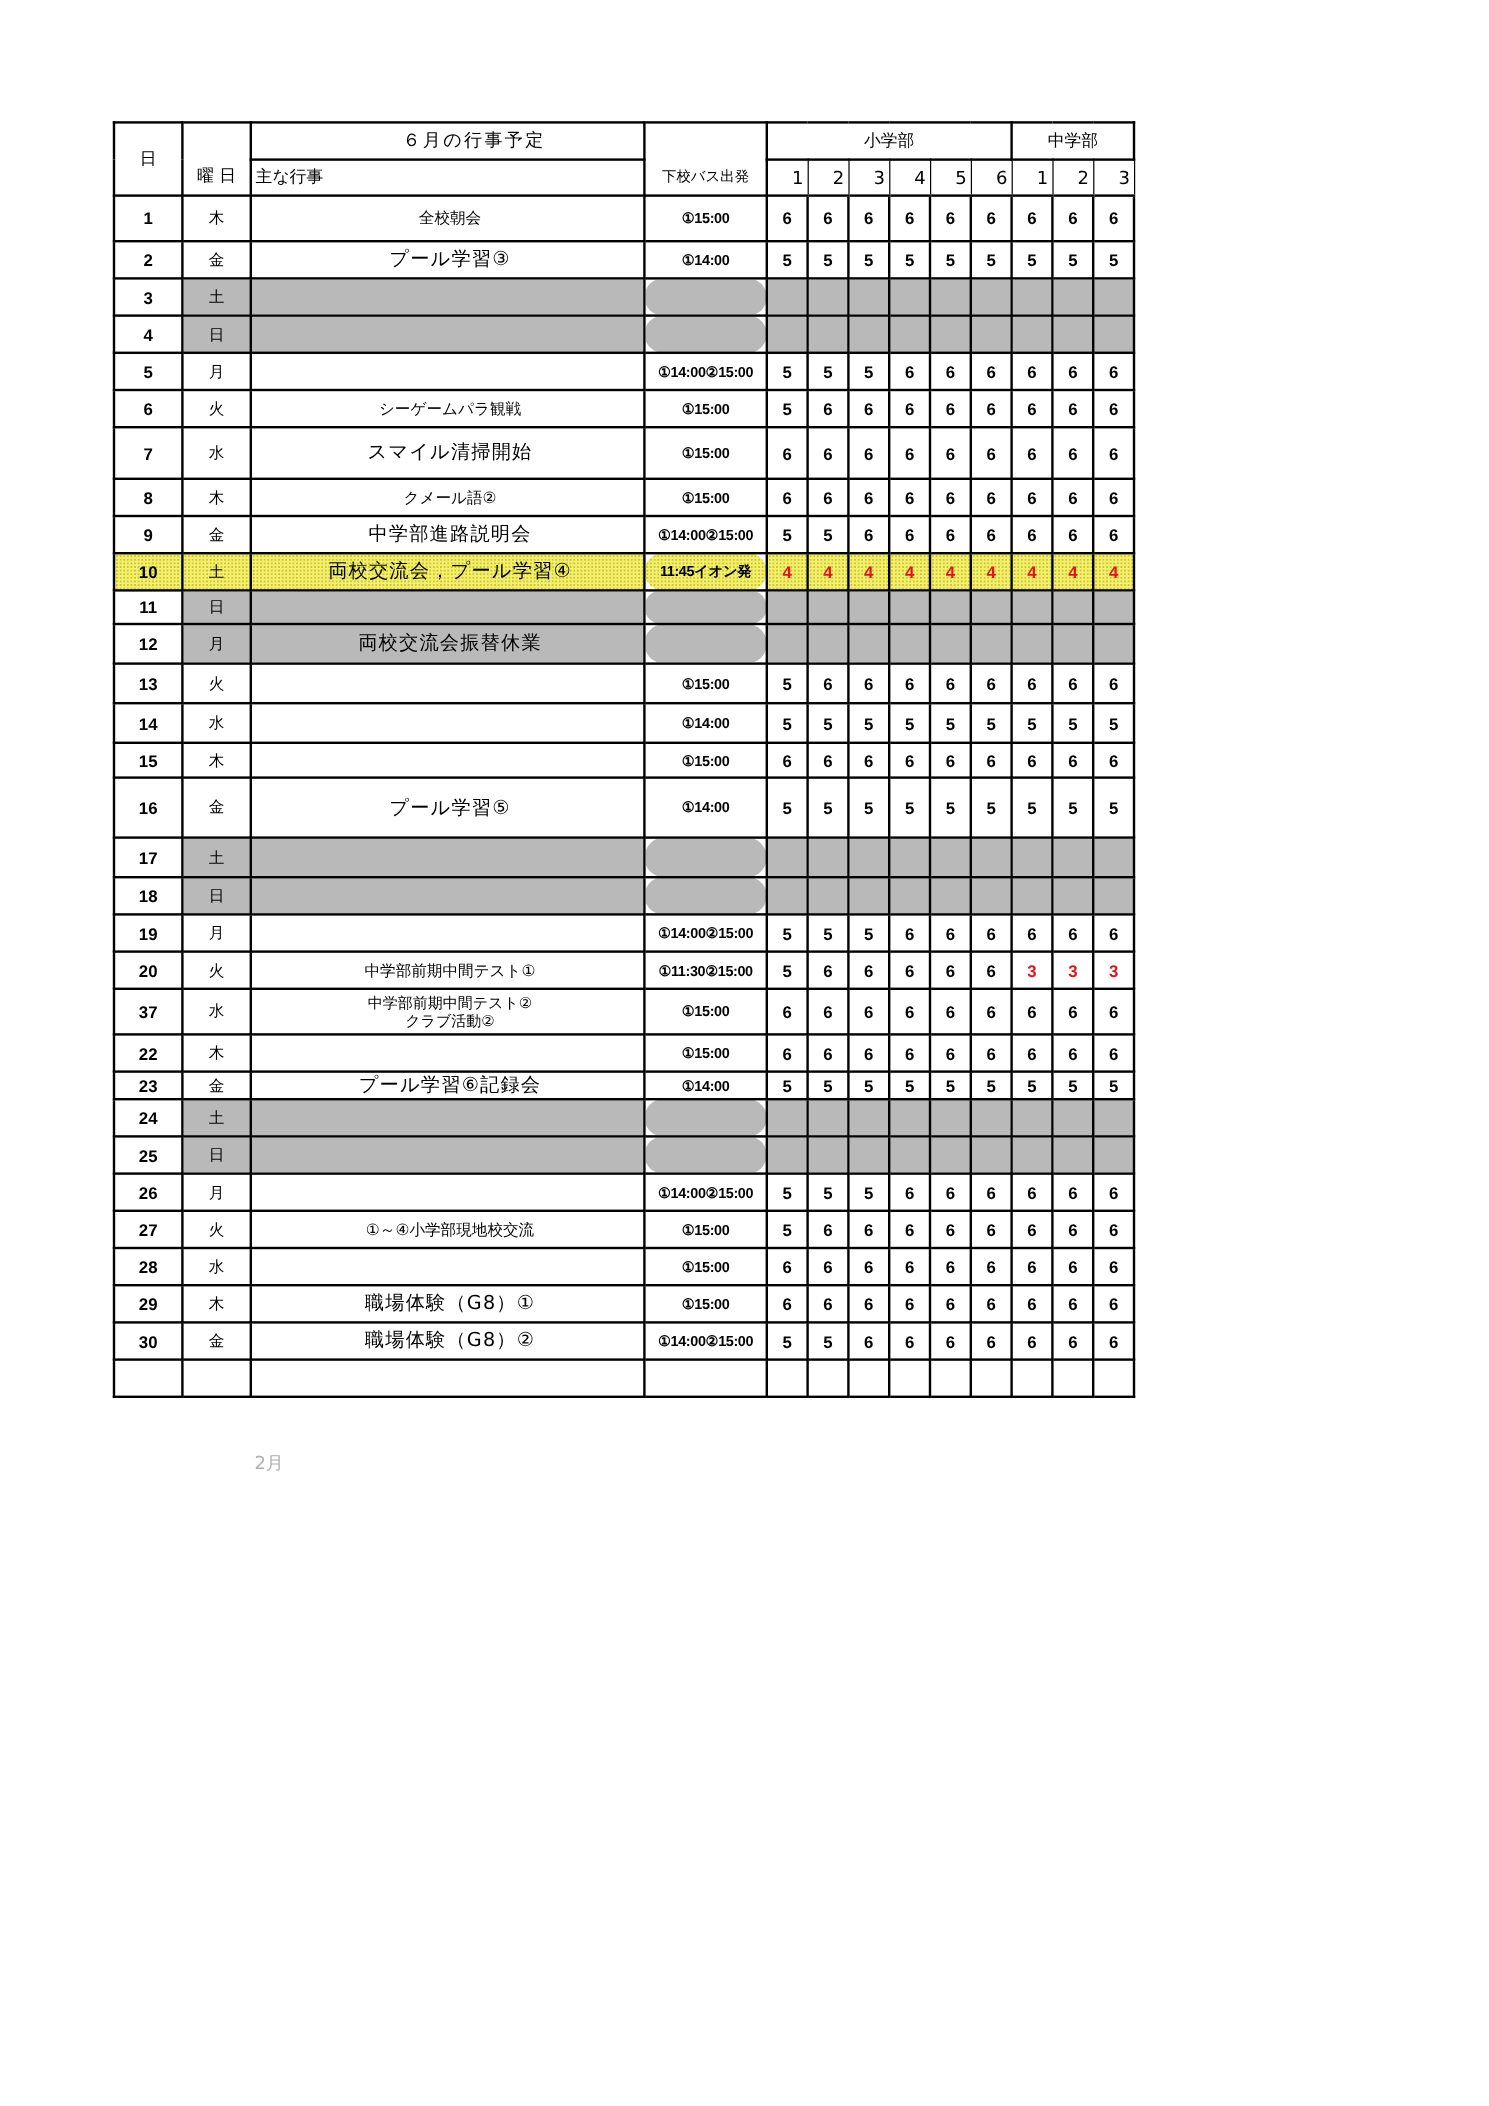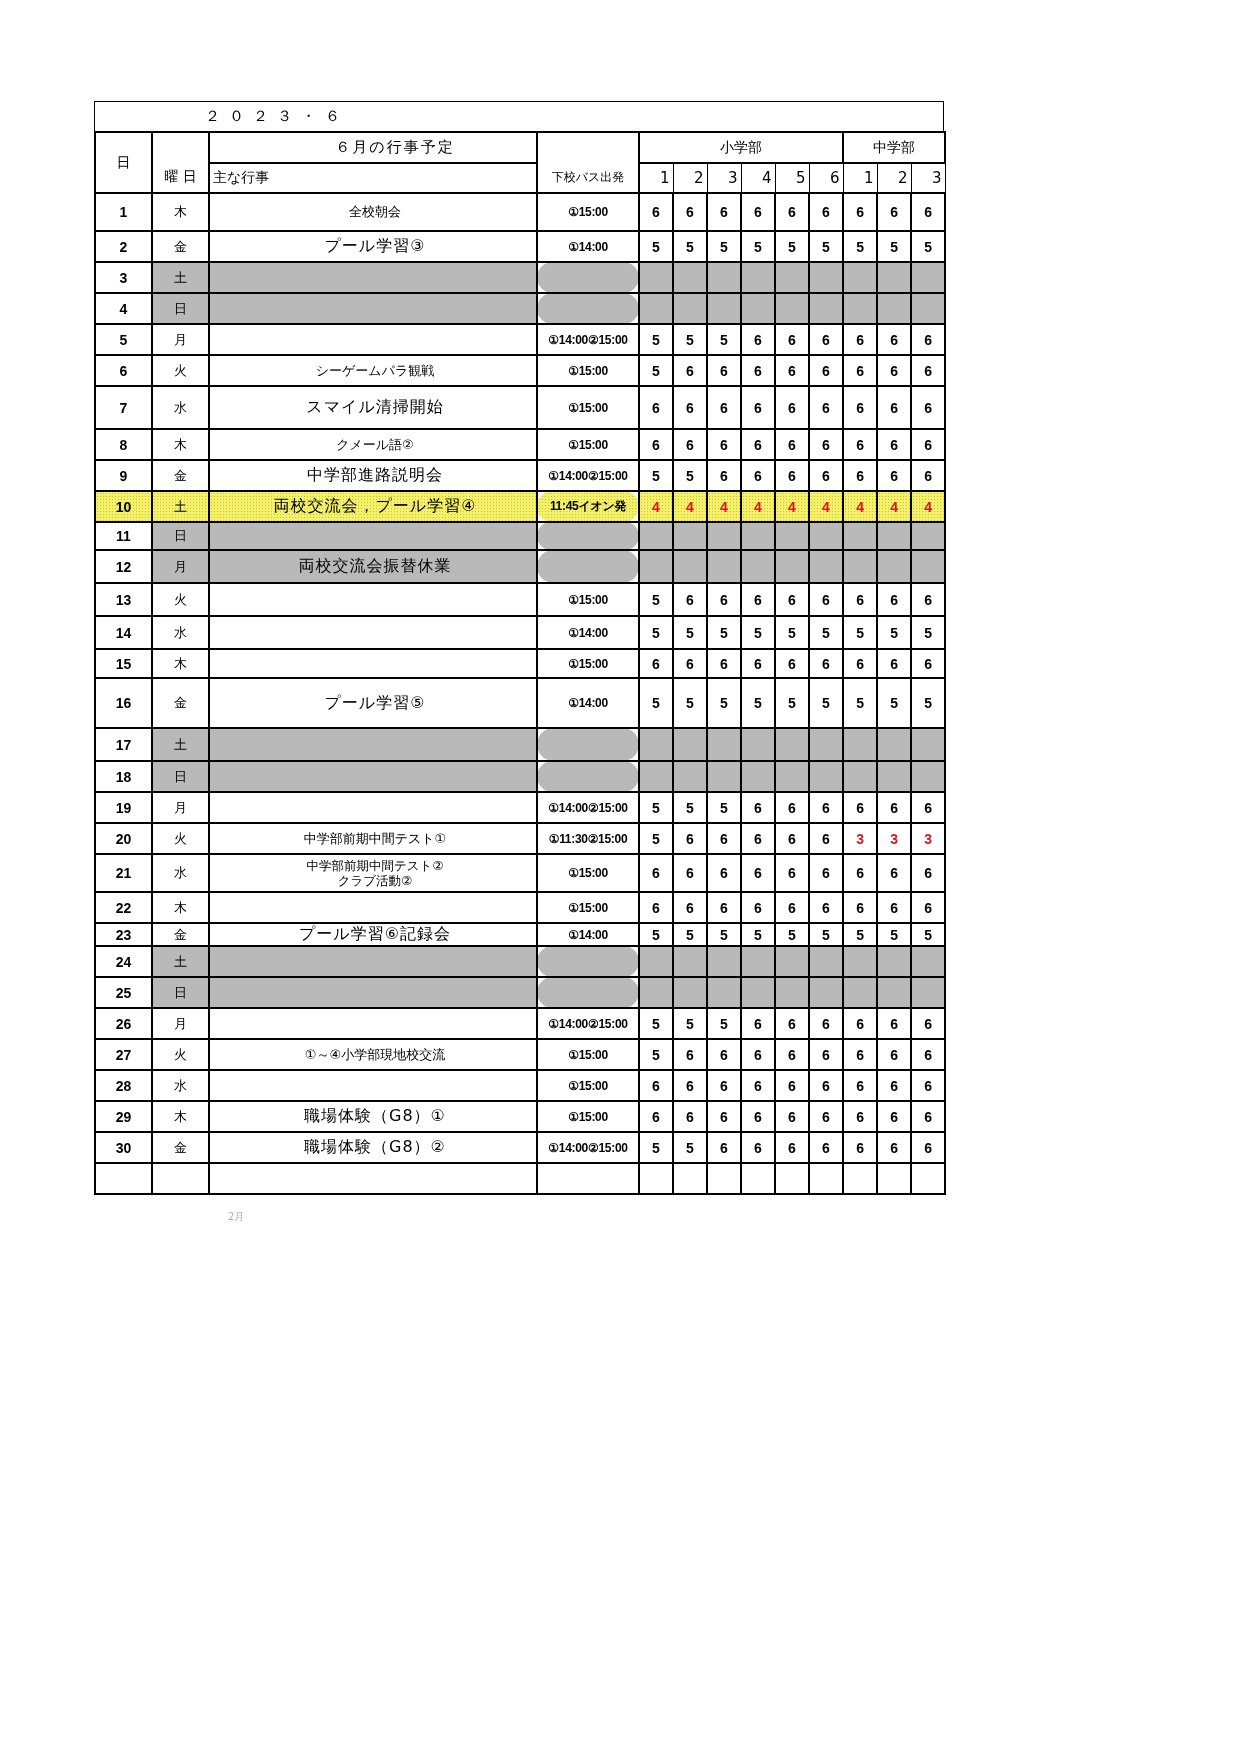"２０２３・６" div.title-bar { html: <div> <span>２０２３・６</span> </div> -> none }
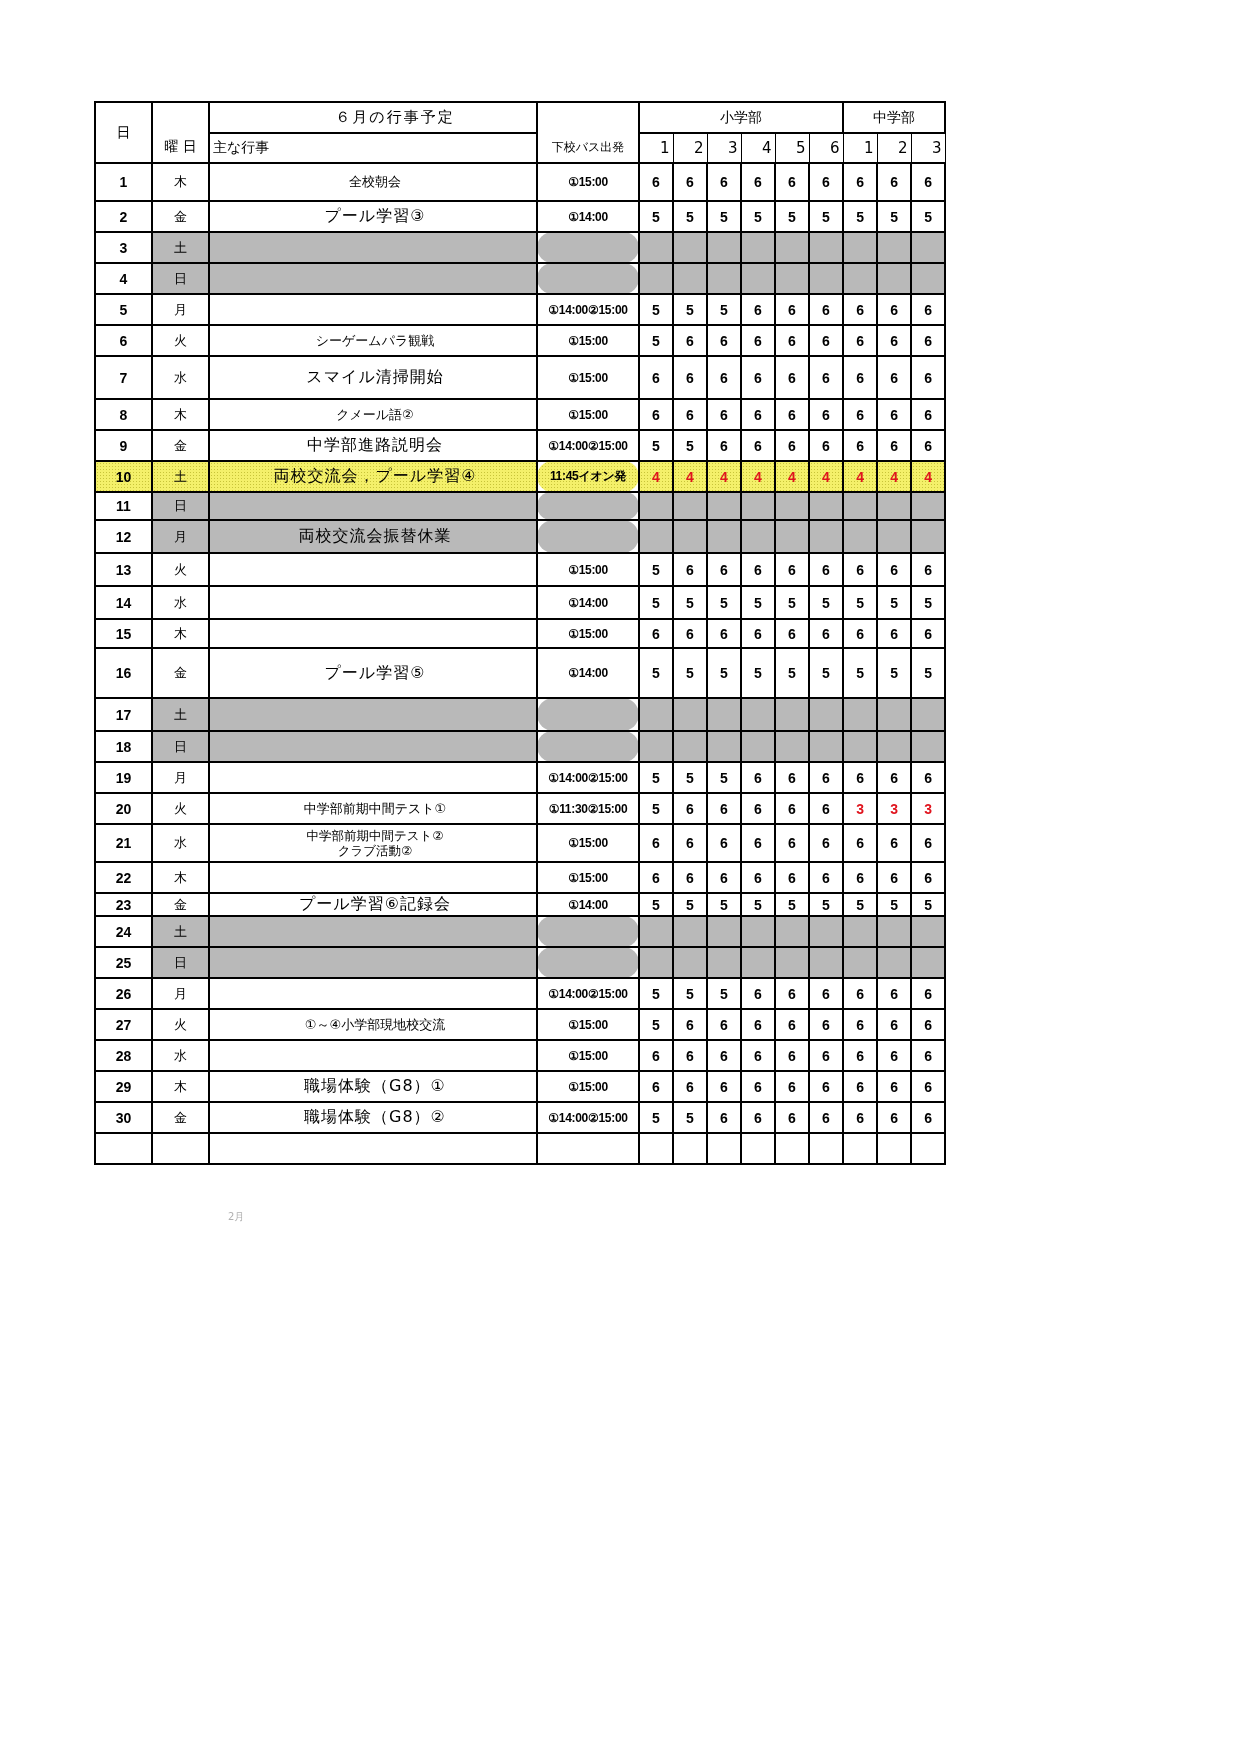"21" td.day { text: 21 -> 37 }
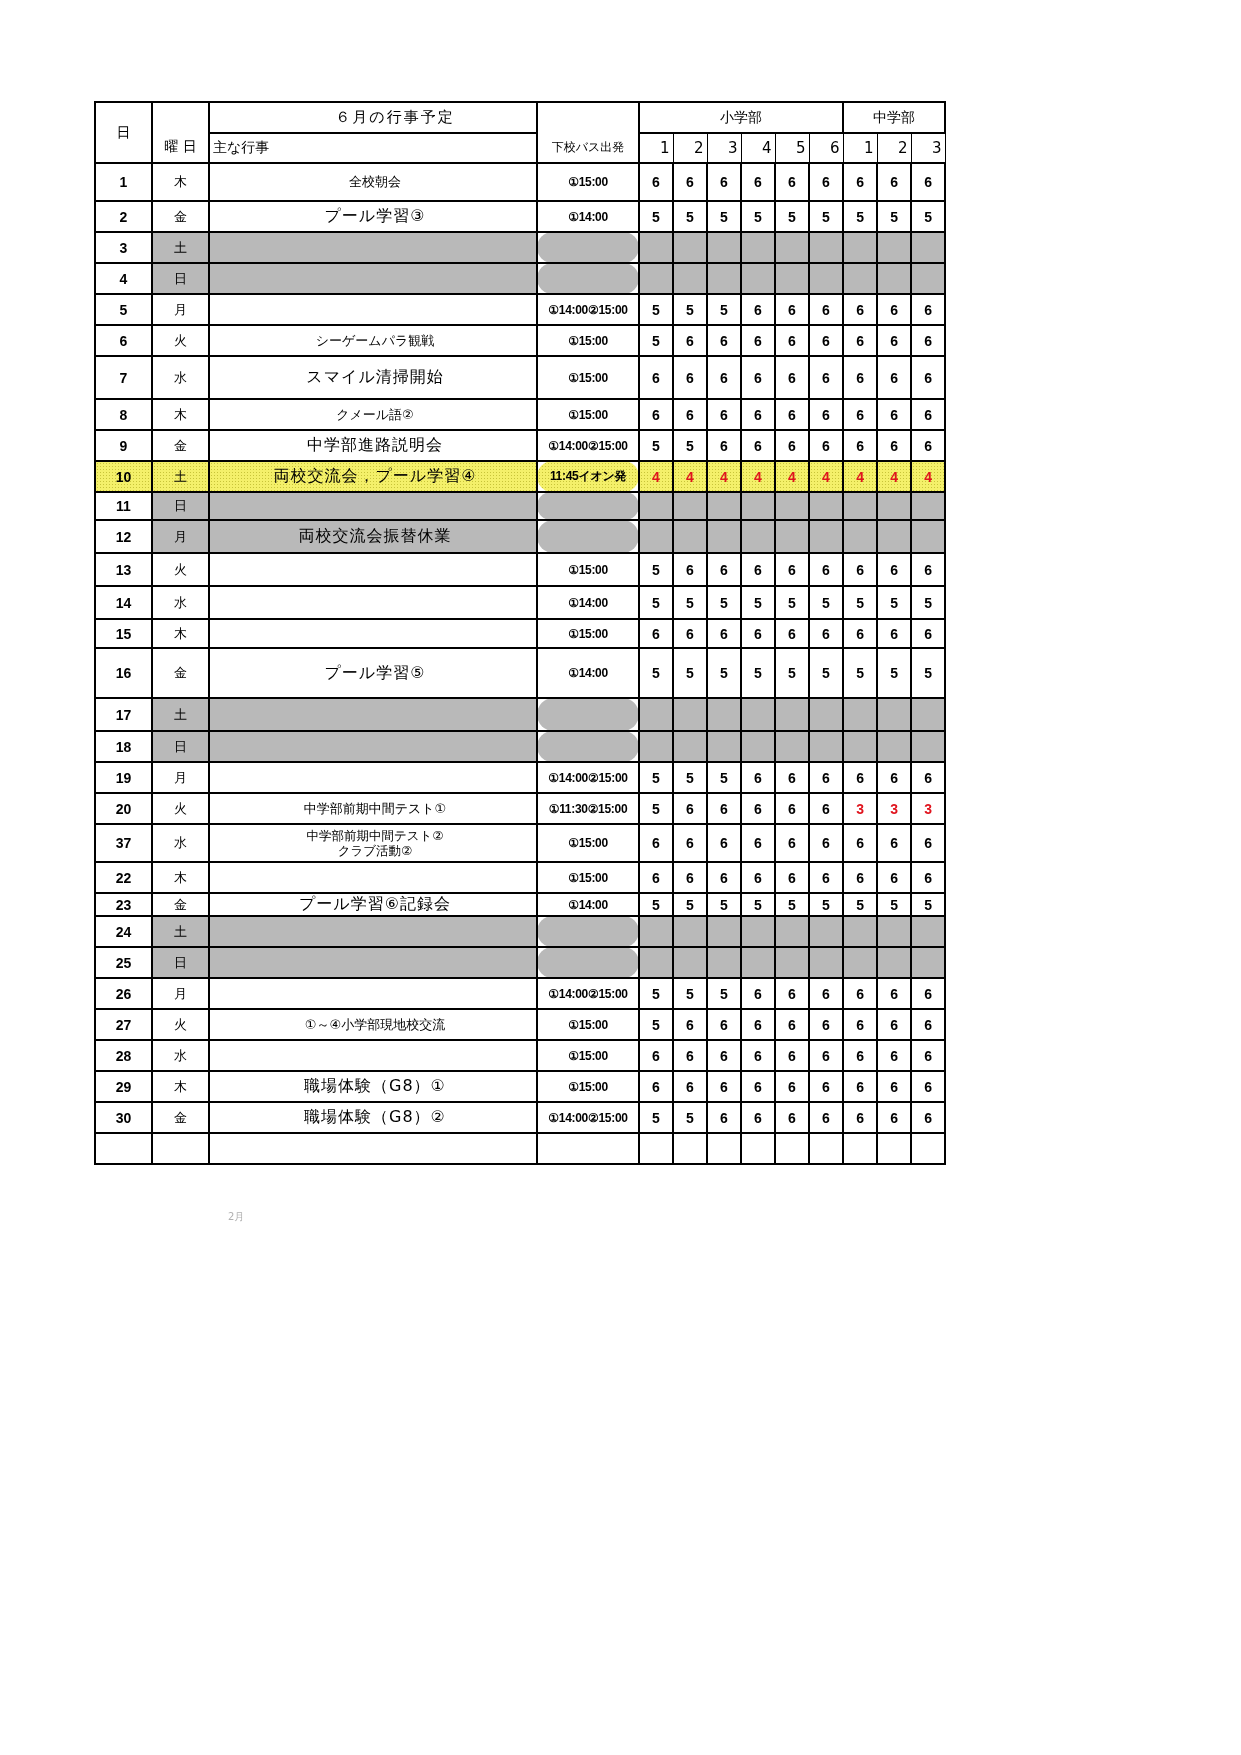"2月" .foot-note { font-size: 10px -> 15px; margin-left: 16px -> none }
